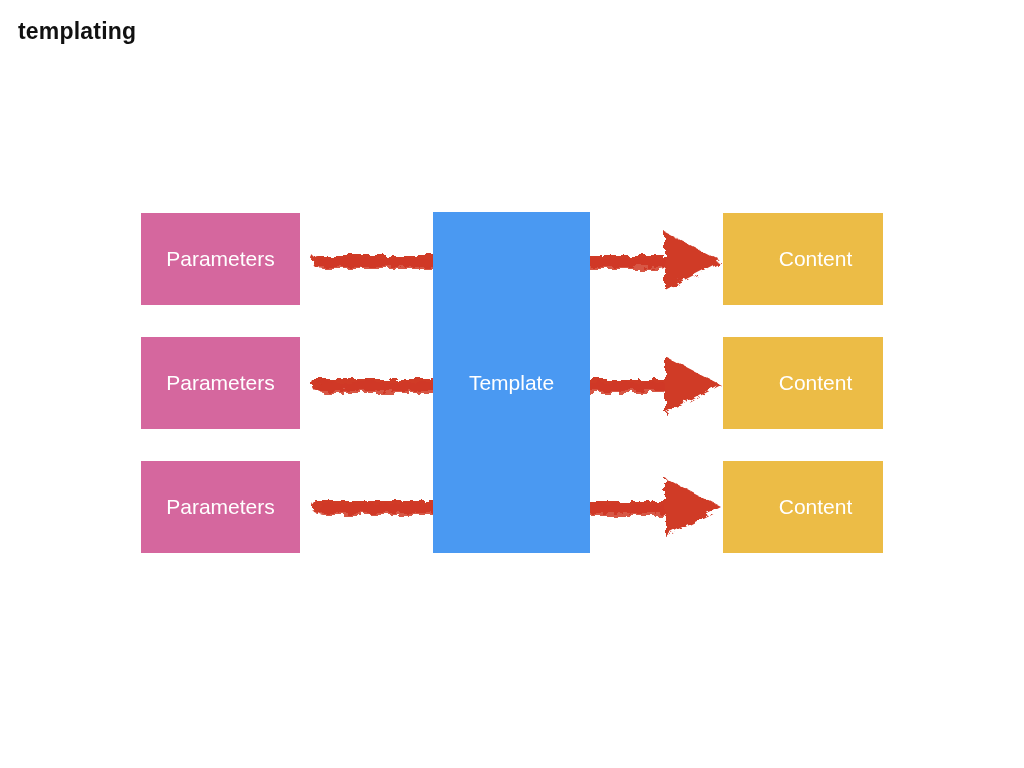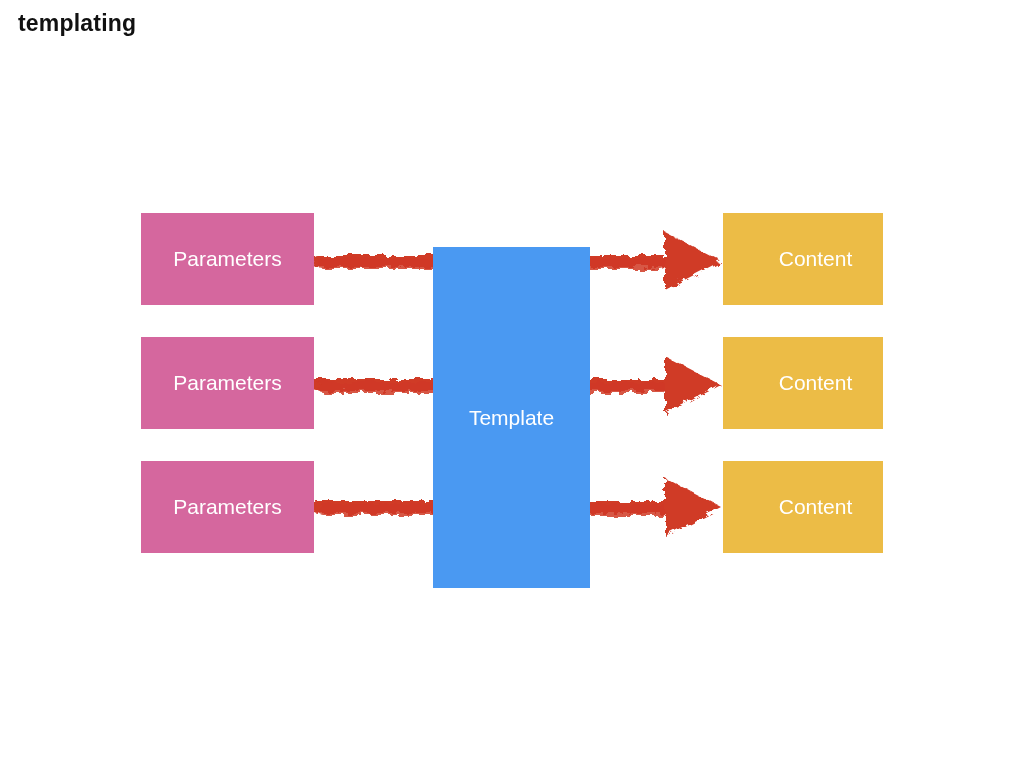"templating" .page-title { top: 10px -> 18px }
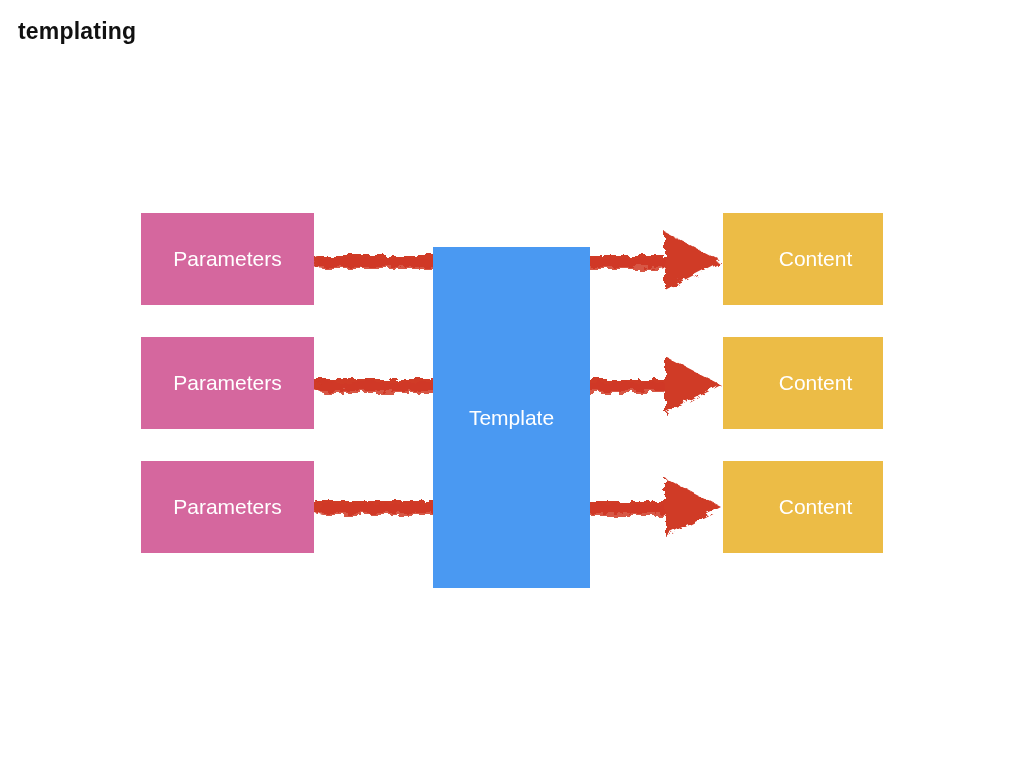"Parameters" .param-box { width: 173px -> 159px }
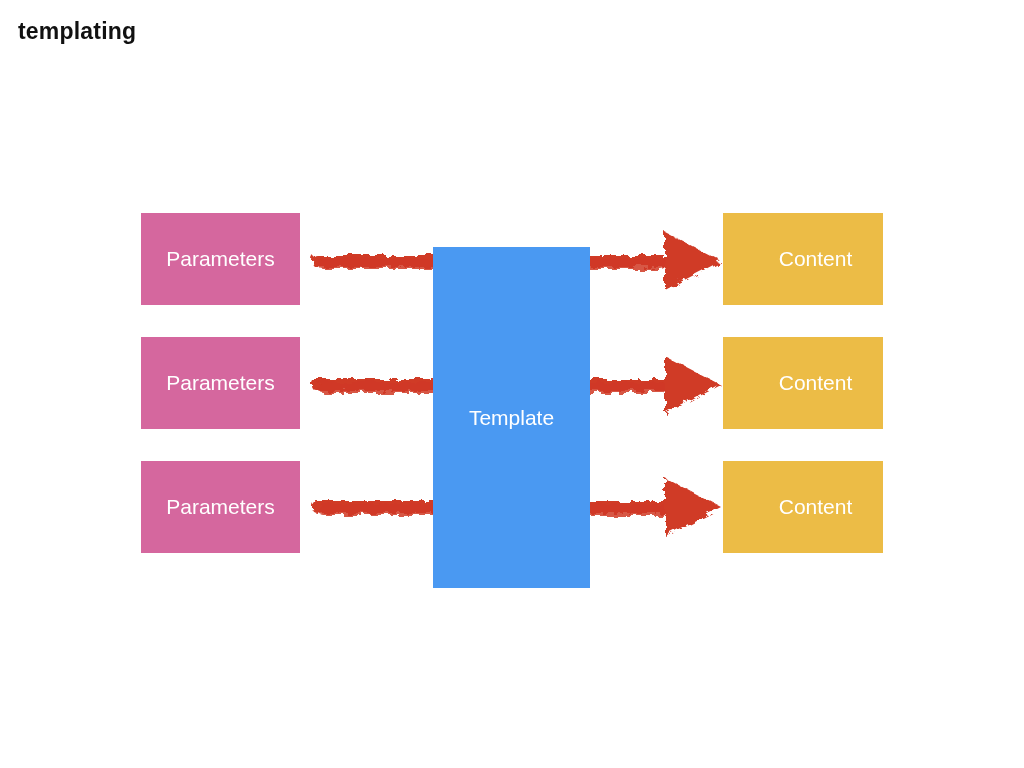"Template" .template-box { margin-top: 35px -> none }
